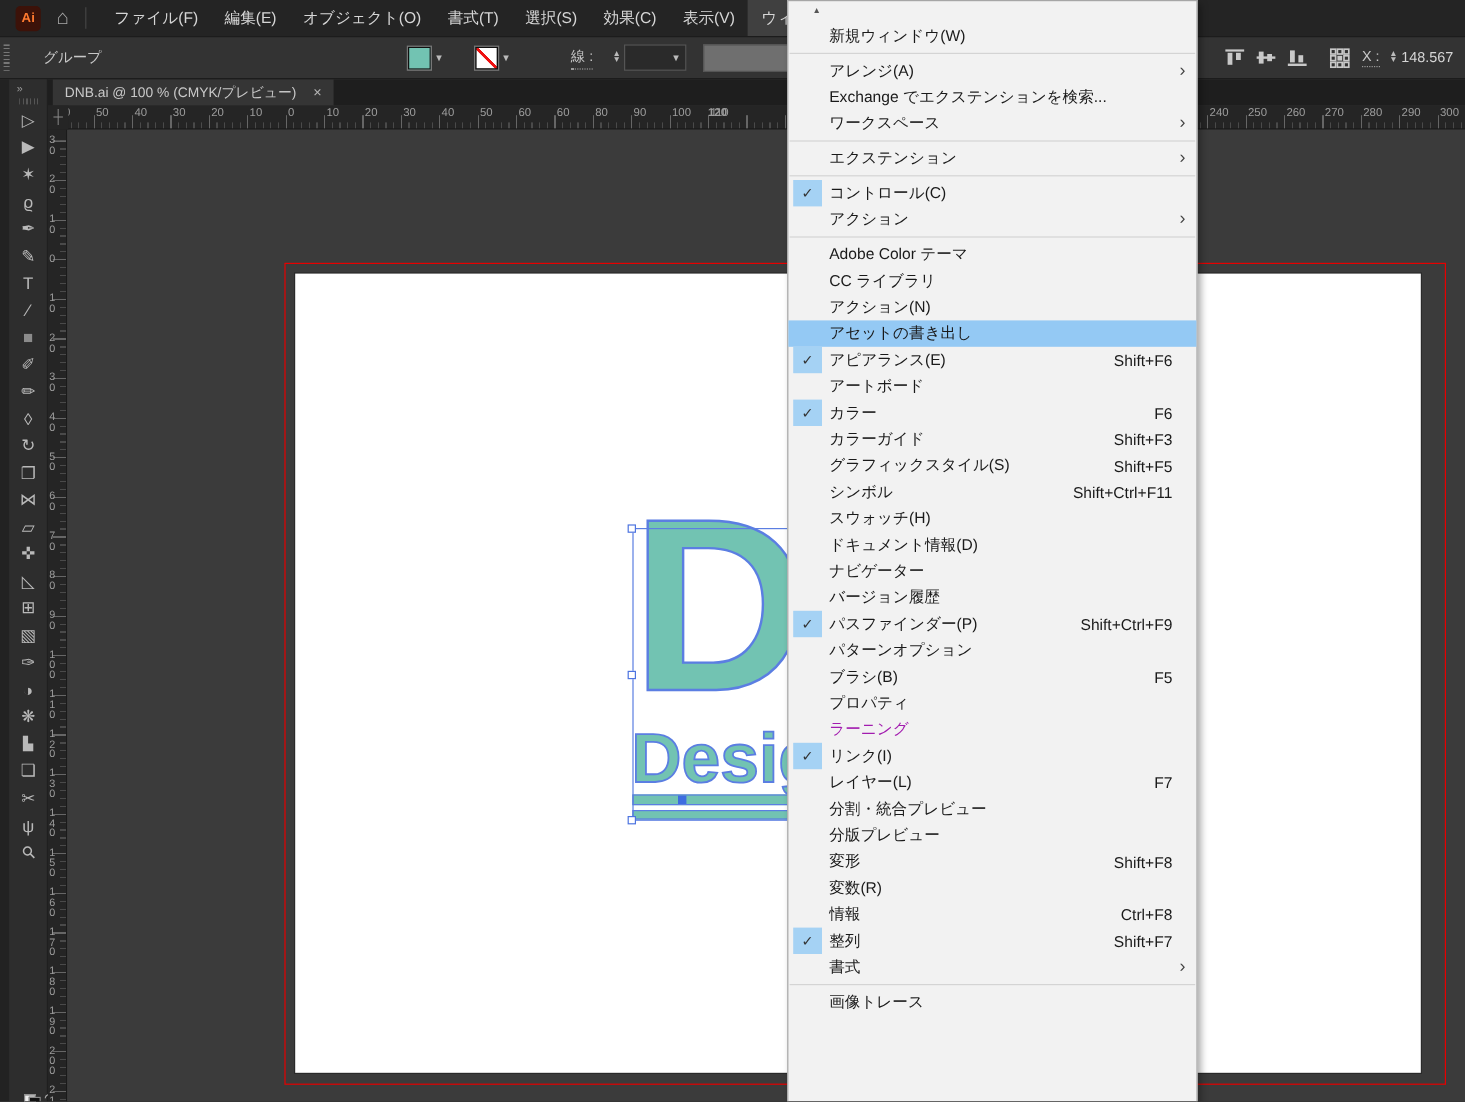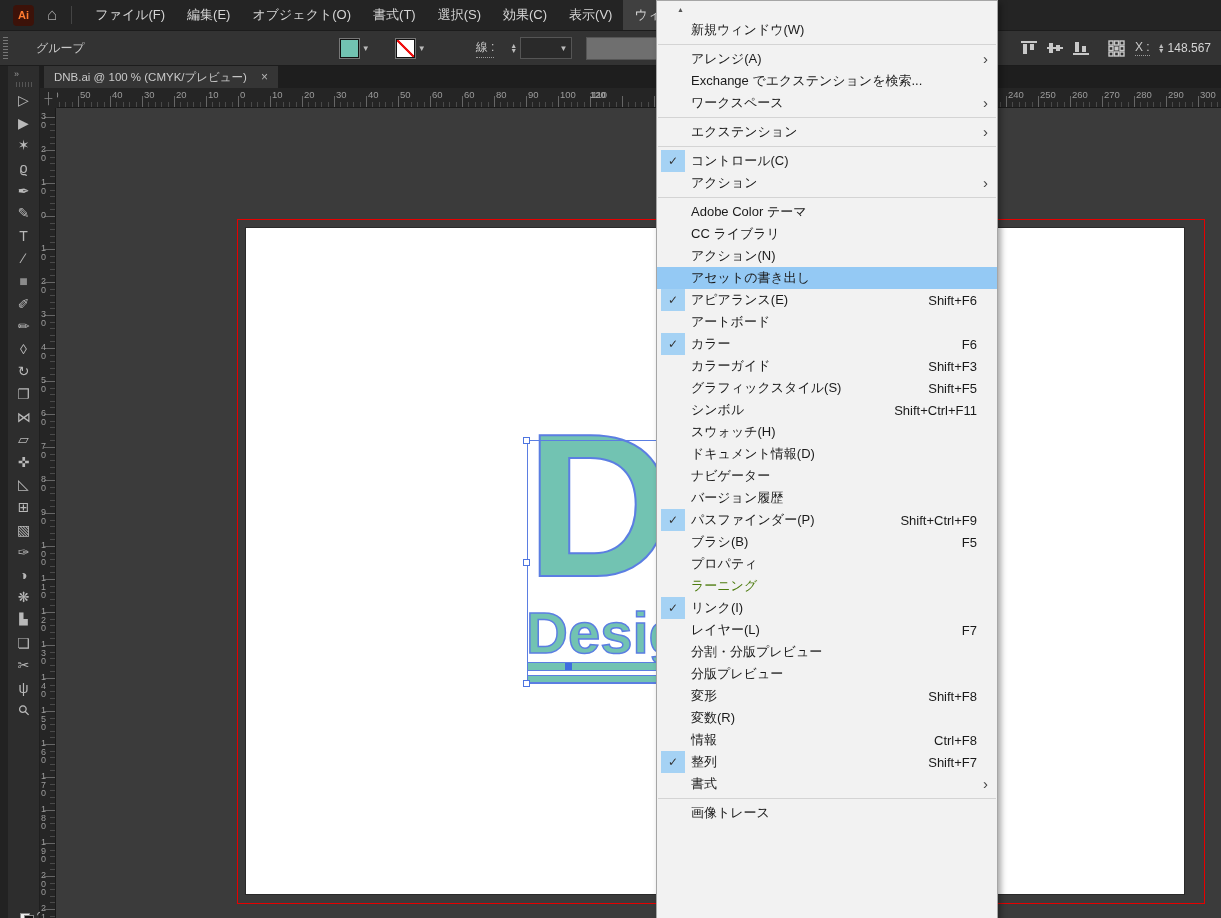"パターンオプション" div.wm-row { html: none -> <div> <span>パターンオプション</span> </div> }
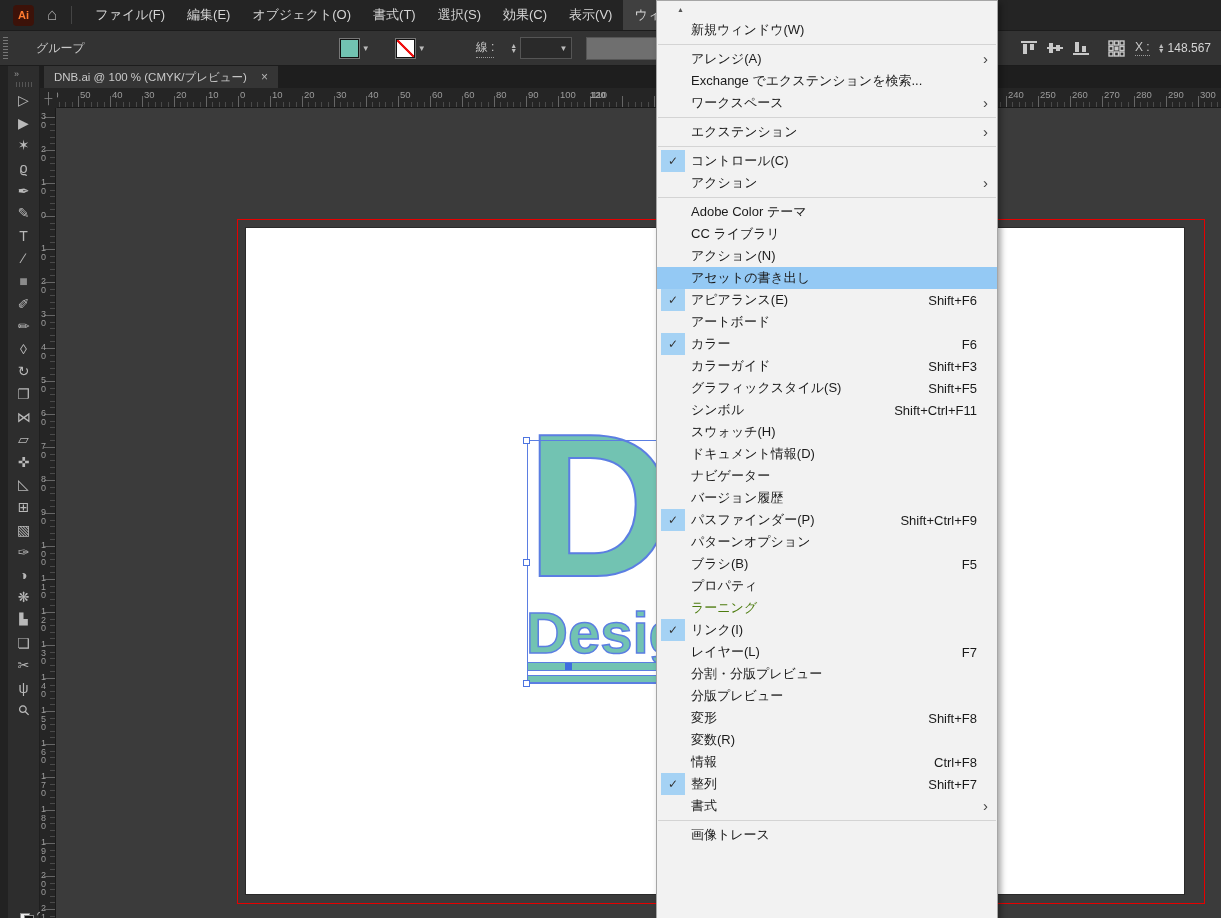"ラーニング" .wm-row.dis .wm-label { color: #4d7c0f -> #a21caf }
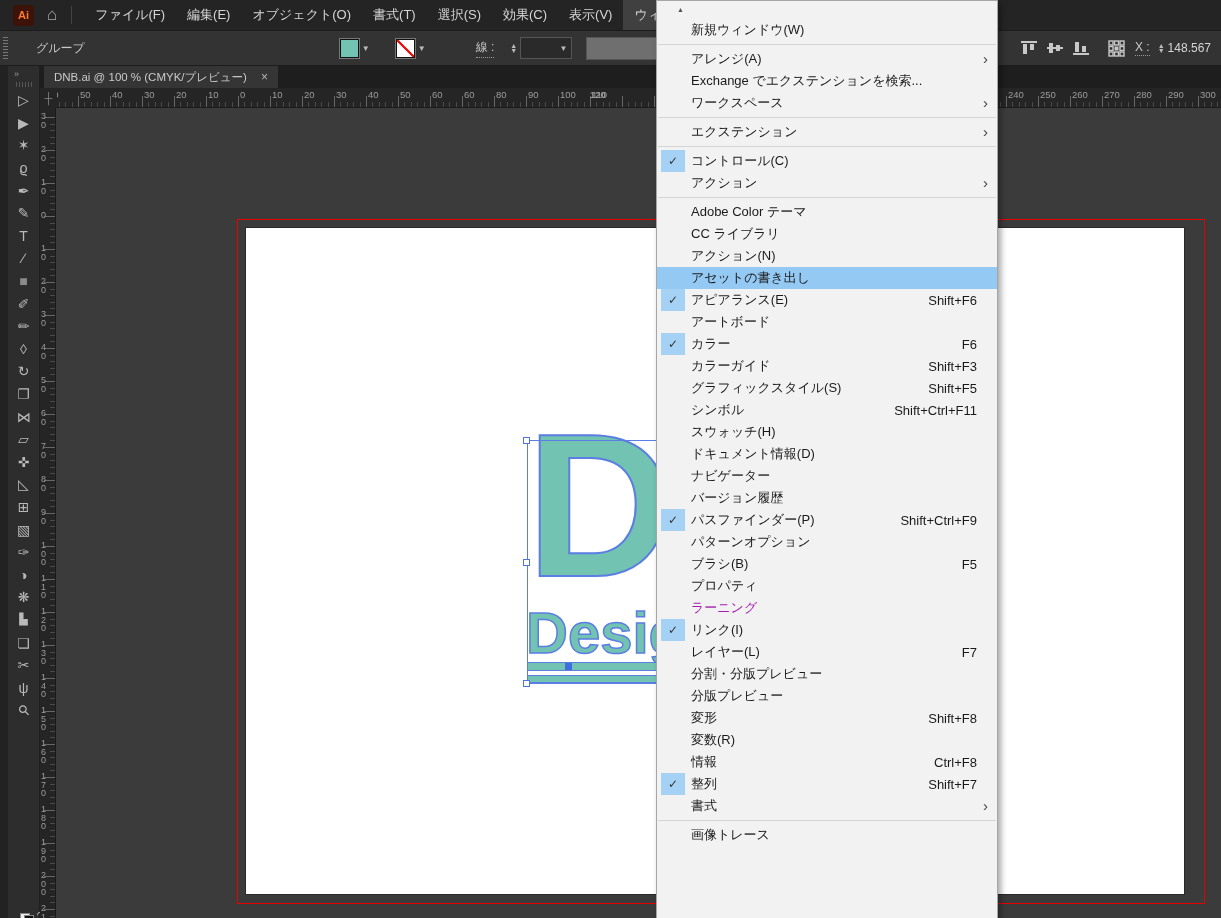"分割・分版プレビュー" span.wm-label { text: 分版 -> 統合 }
